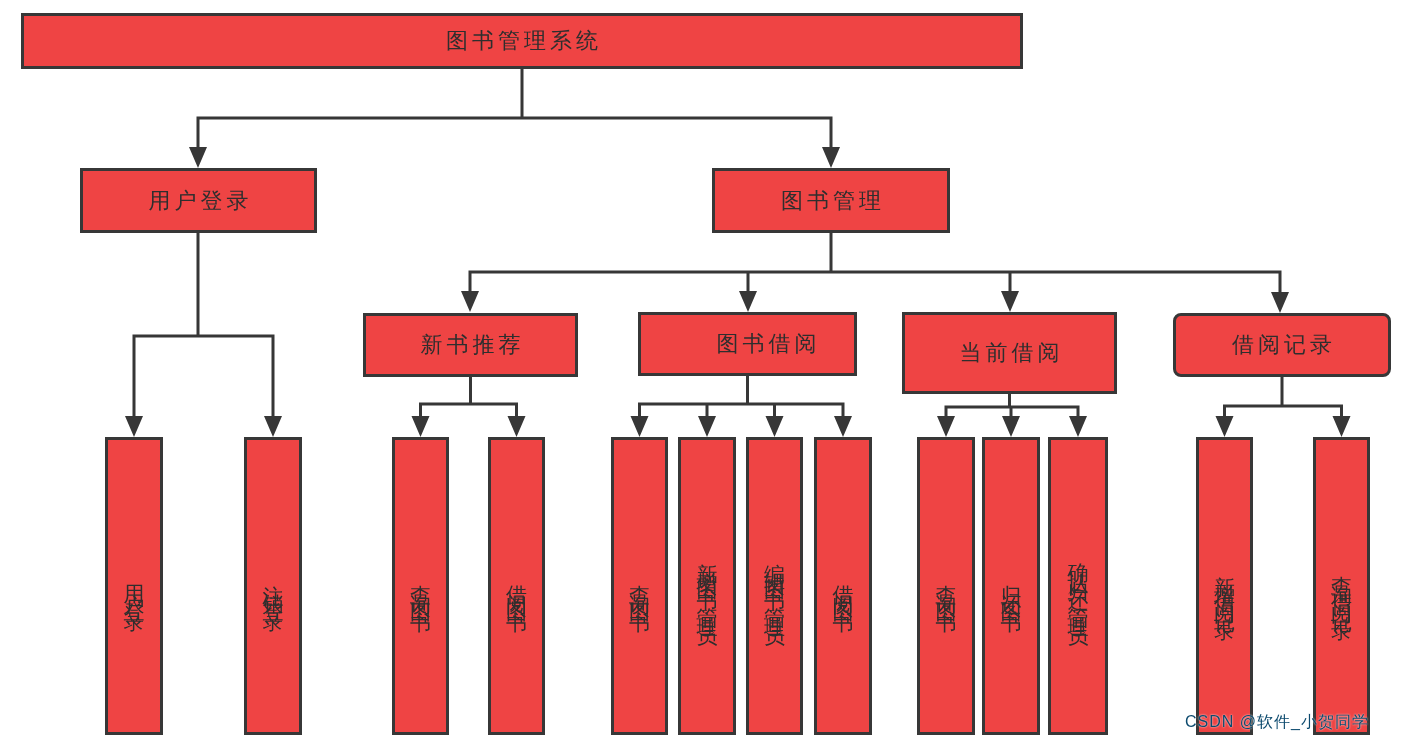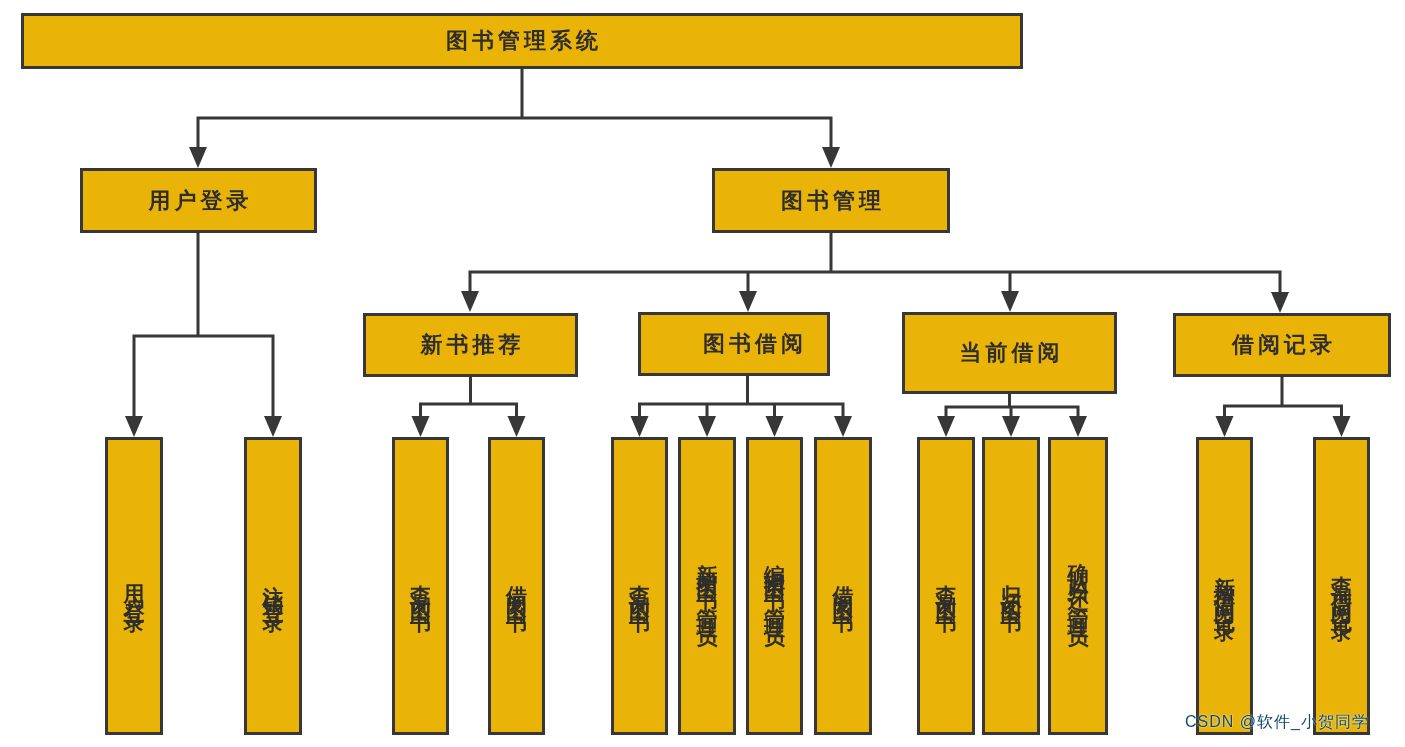"图书管理系统" .box { background: #eab308 -> #ef4444; font-weight: bold -> none }
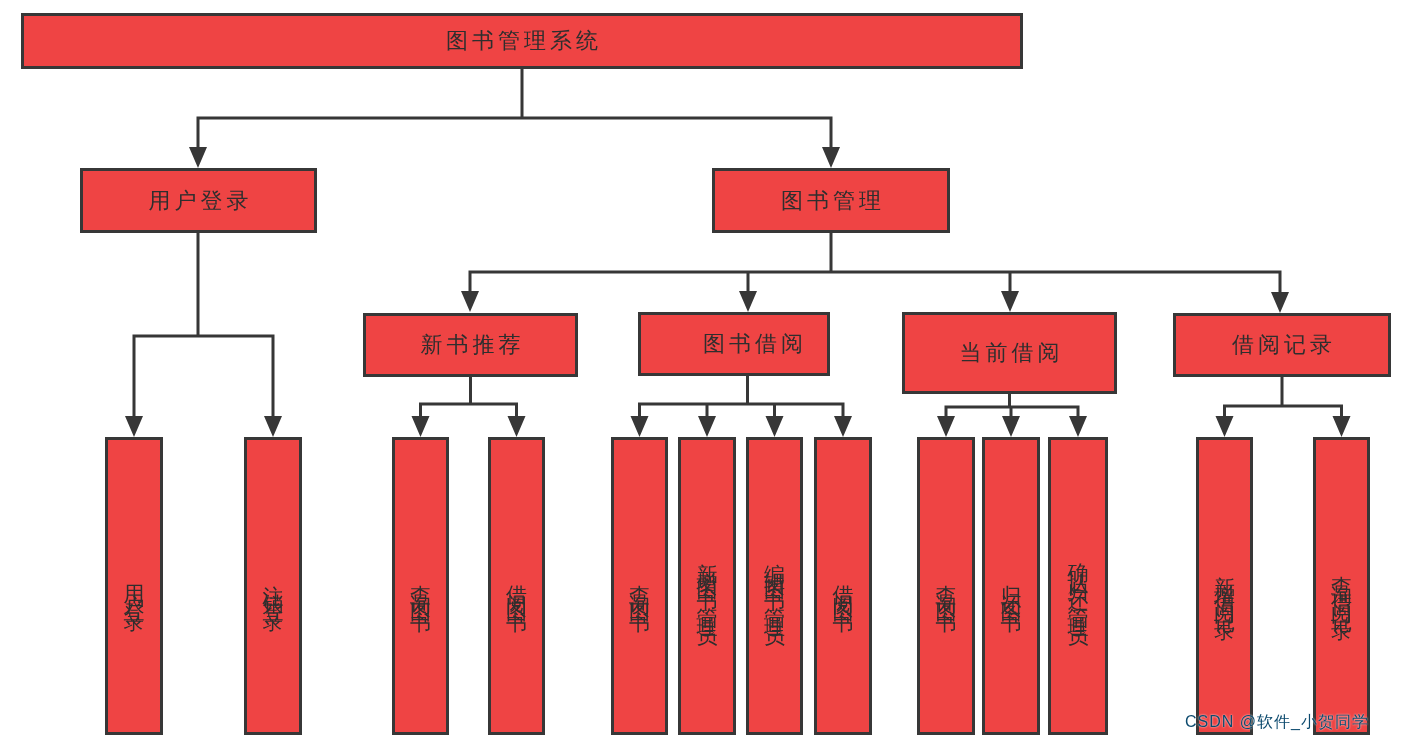"图书借阅" div.box { width: 192px -> 219px }
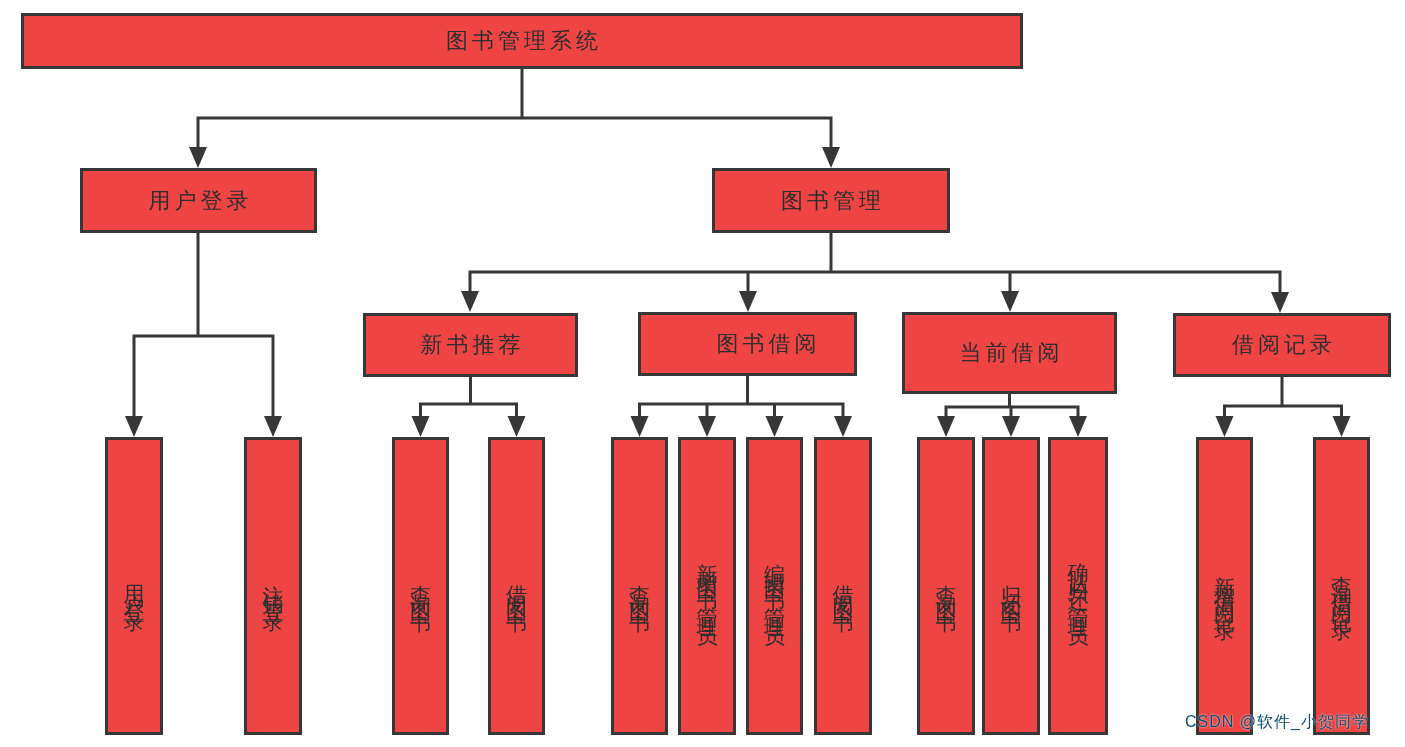"借阅记录" div.box { border-radius: none -> 8px }
